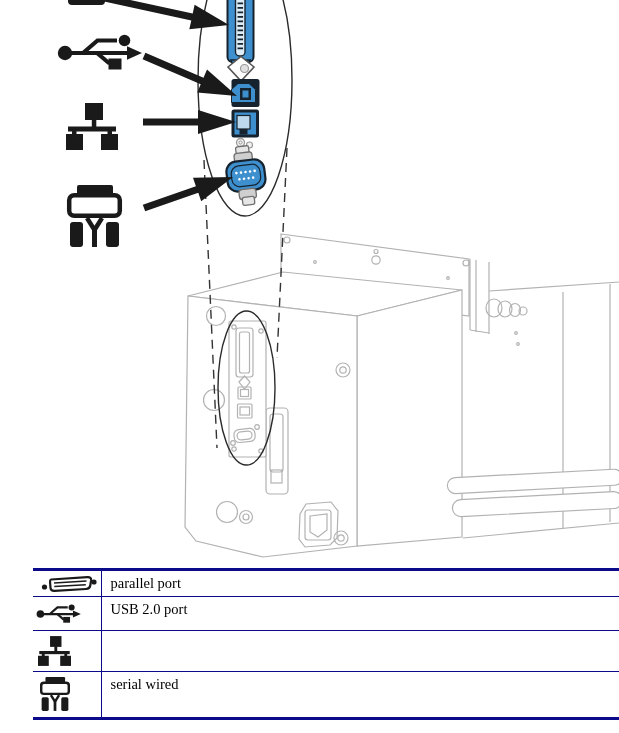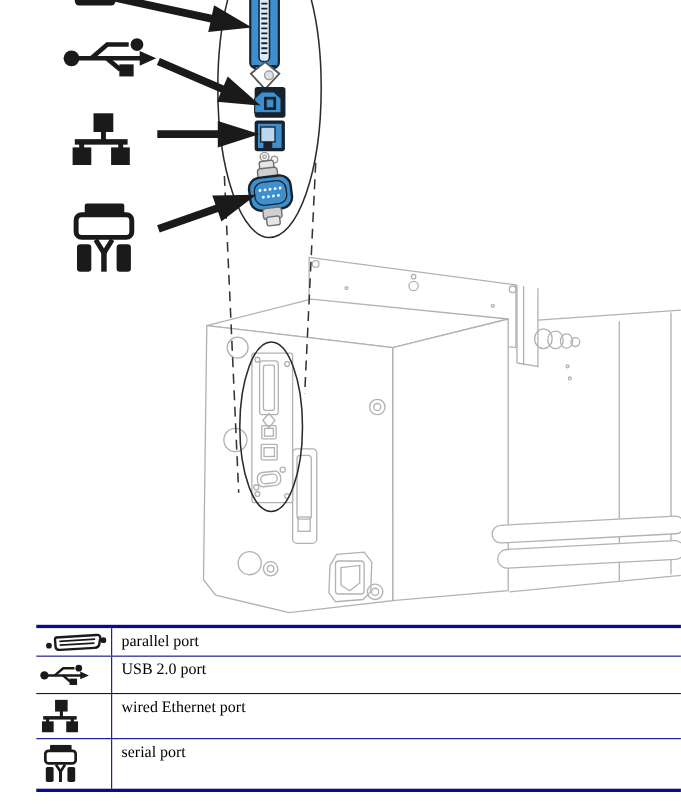"wired Ethernet port" div.tlabel { html: <div>wired Ethernet port</div> -> none }
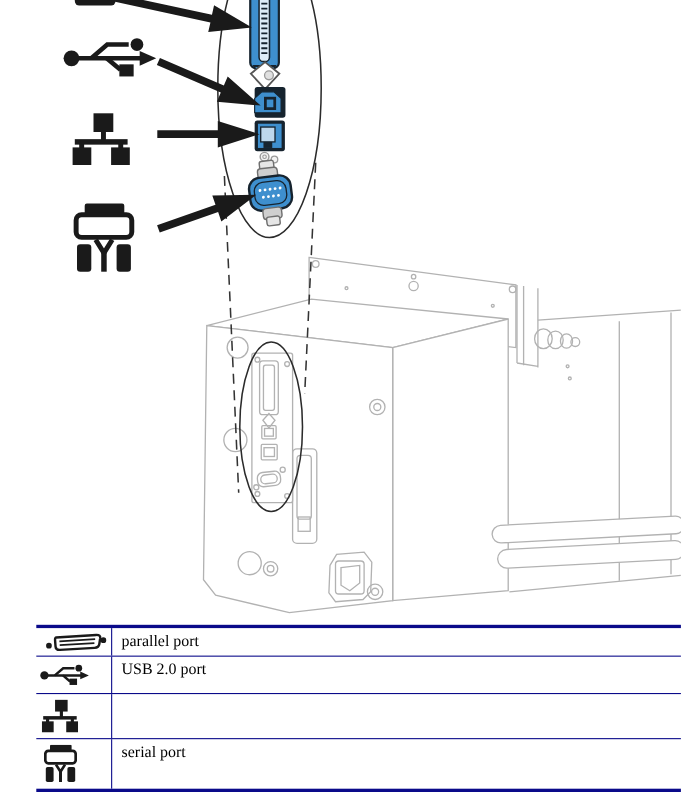"serial port" div.tlabel { text: port -> wired }
